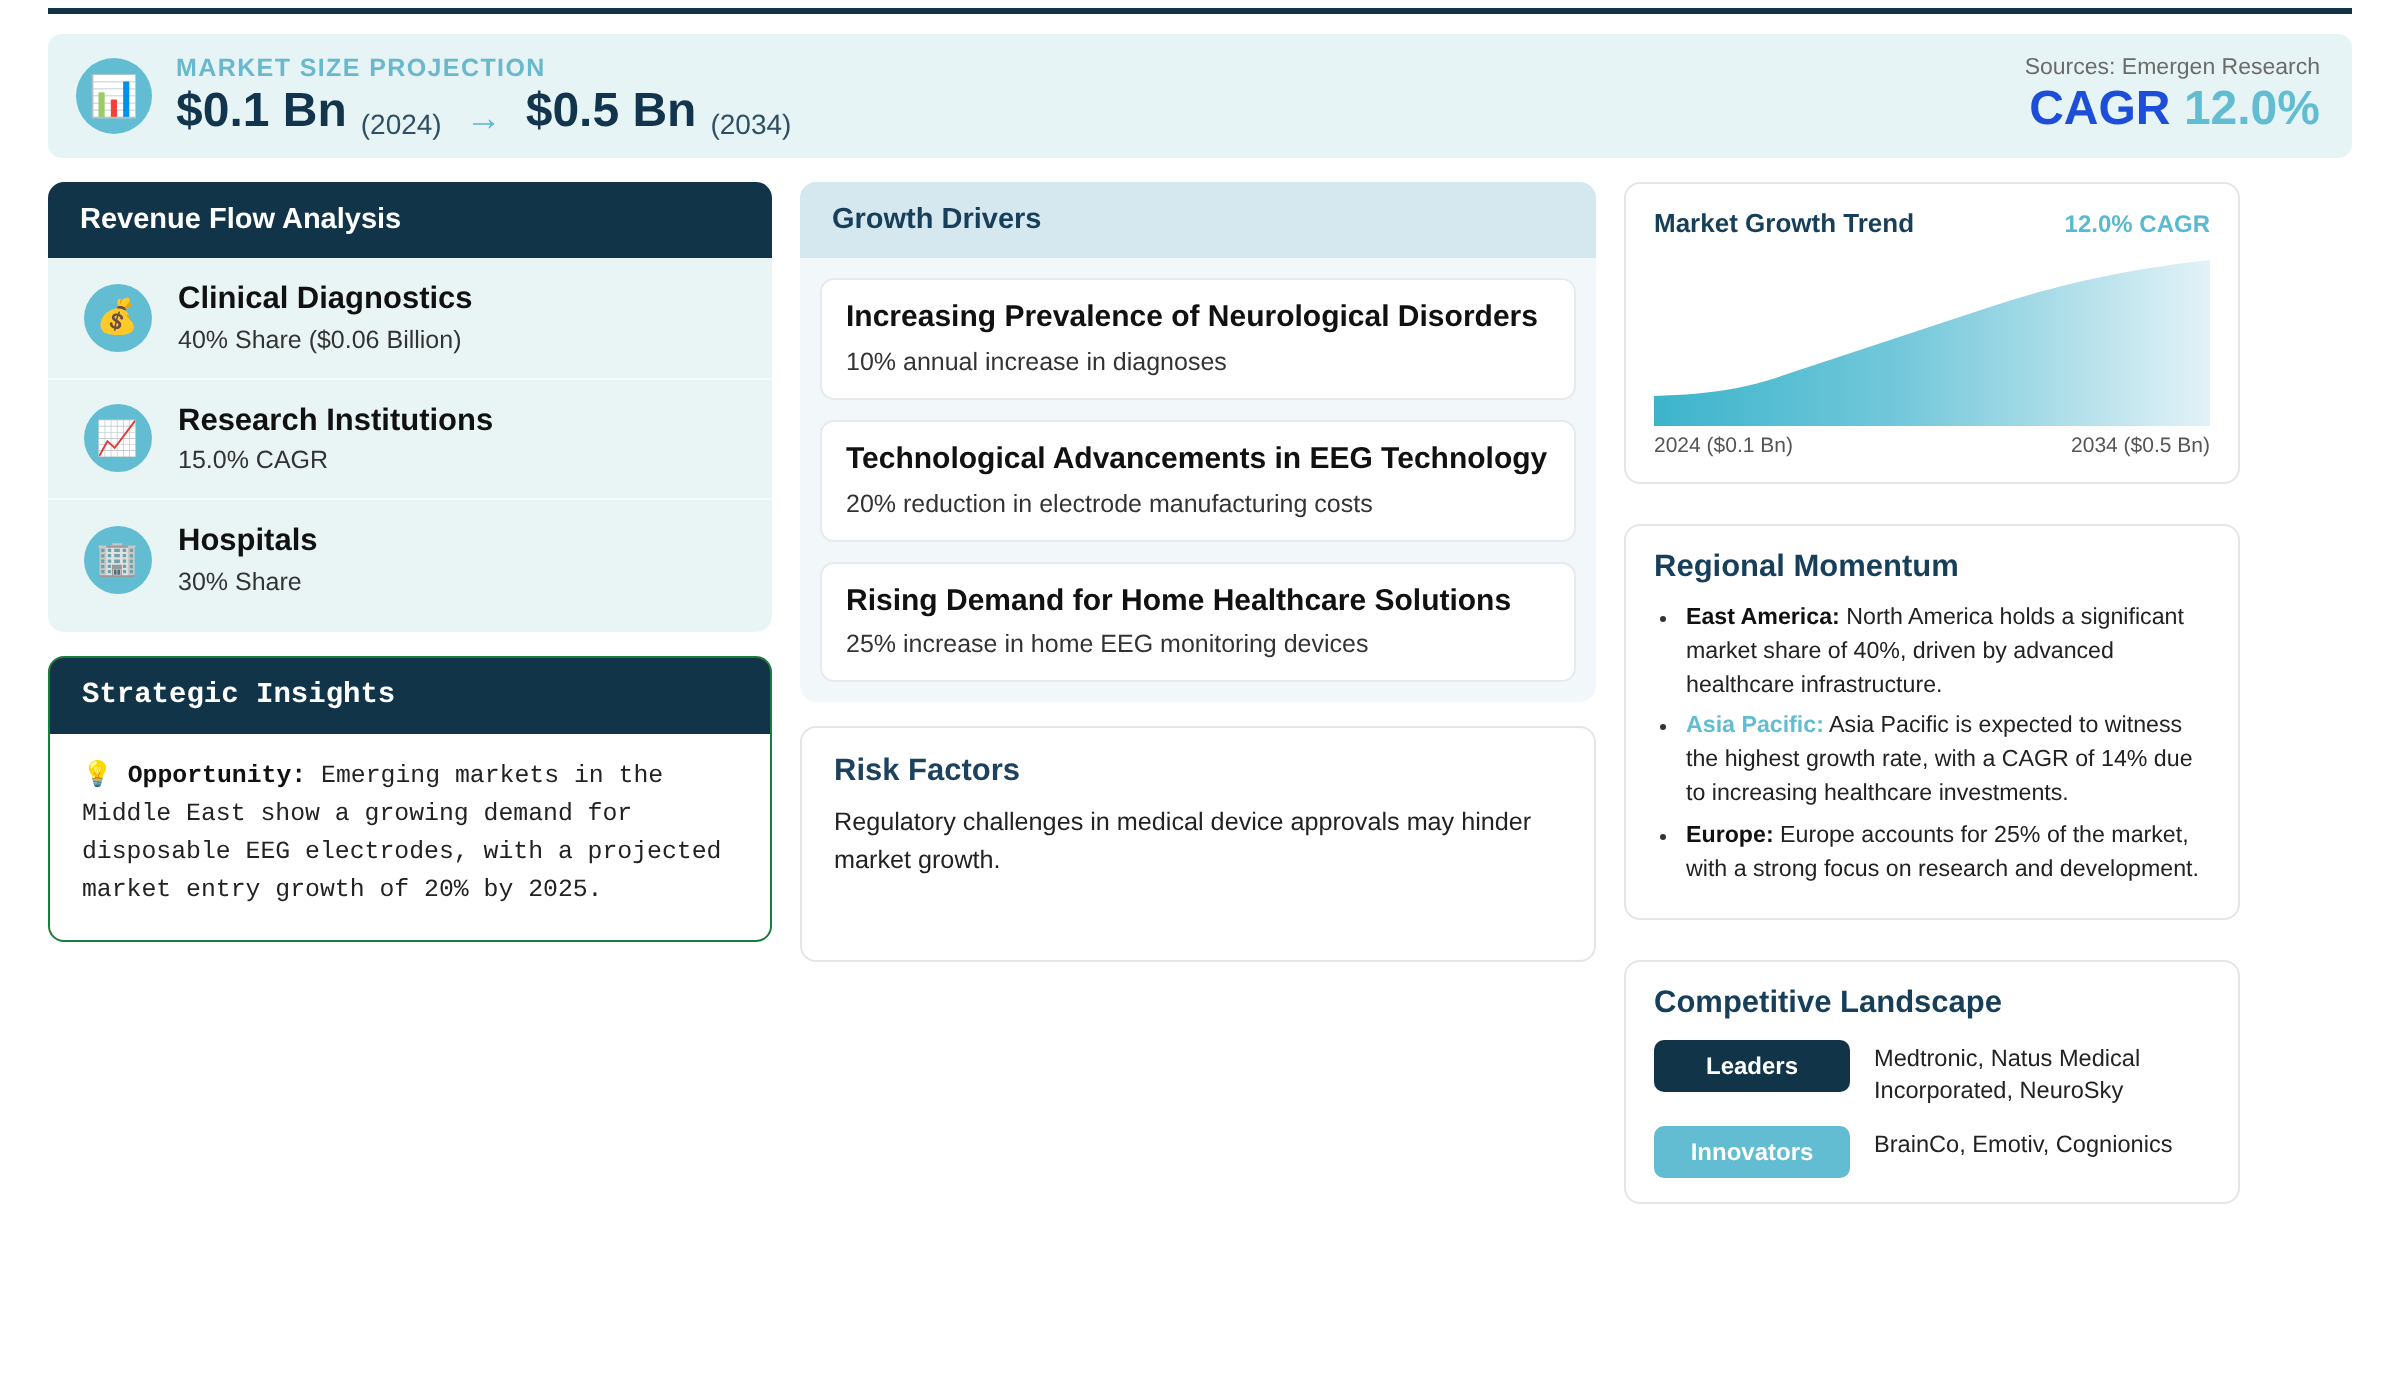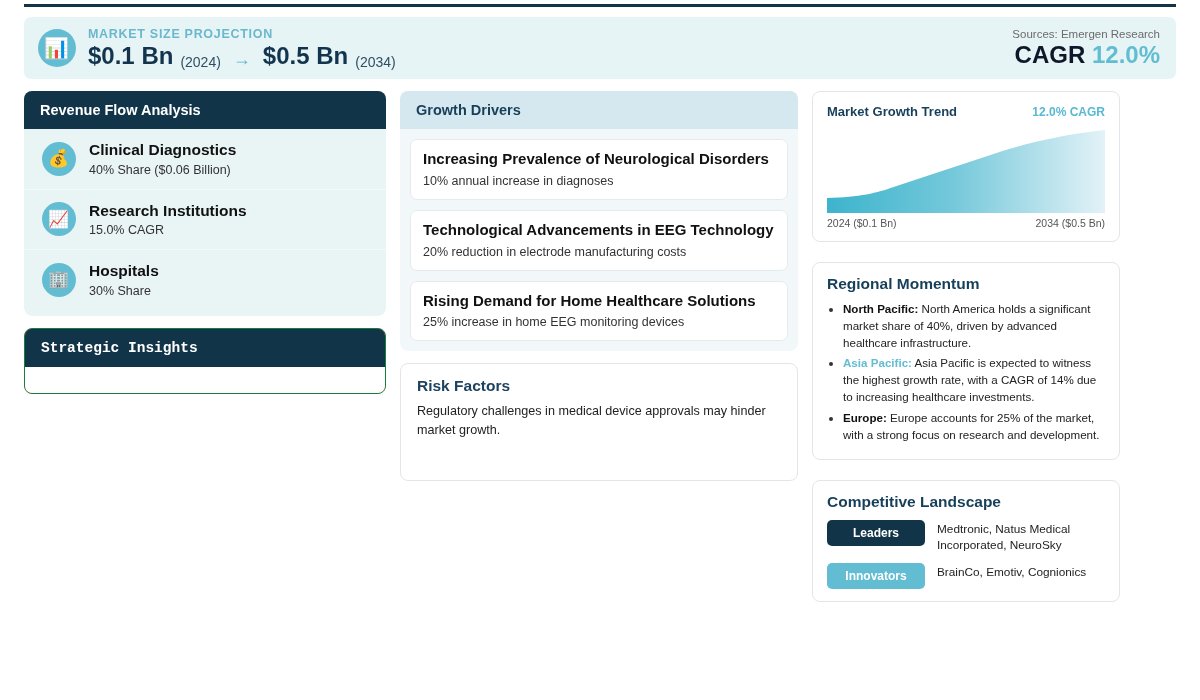"CAGR" .cagr-word { color: #0f172a -> #1d4ed8 }
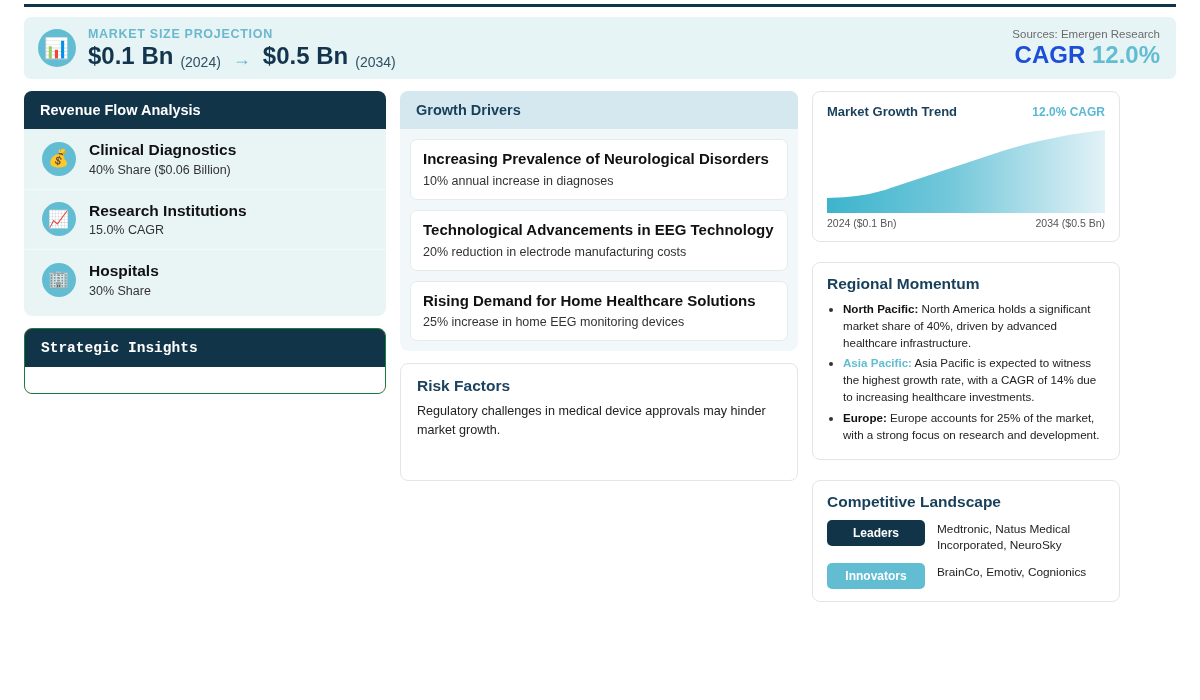"North Pacific:" span.reg-name { text: North Pacific -> East America }
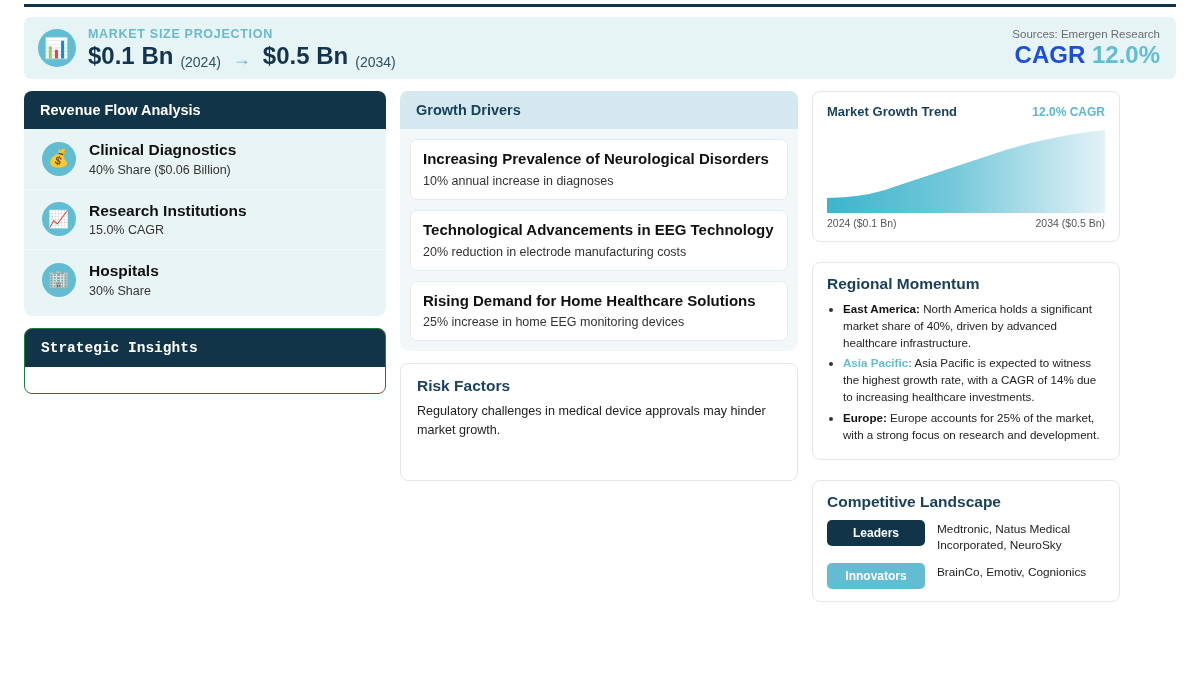"💡 Opportunity: Emerging markets in" div.si-p { html: none -> <div> <span>💡</span> <b>Opportunity:</b><span> Emerging markets in the Middle East show a growing demand for disposable EEG electrodes, with a projected market entry growth of 20% by 2025.</span> </div> }
